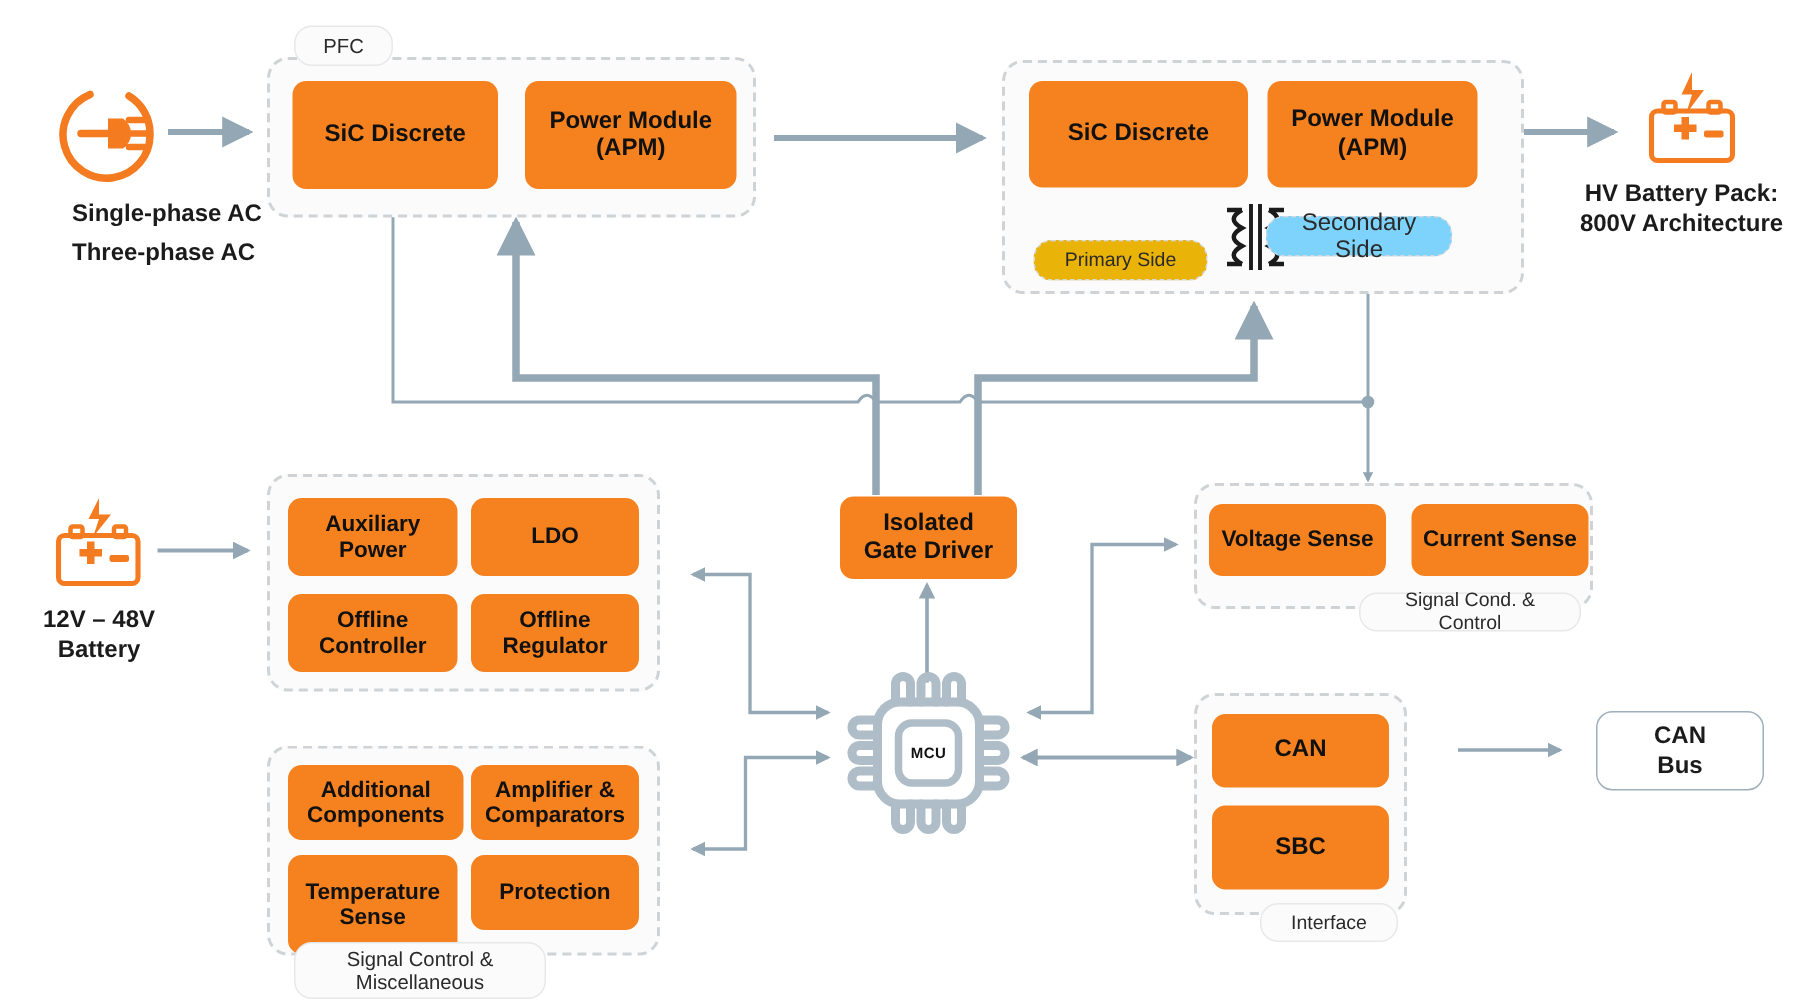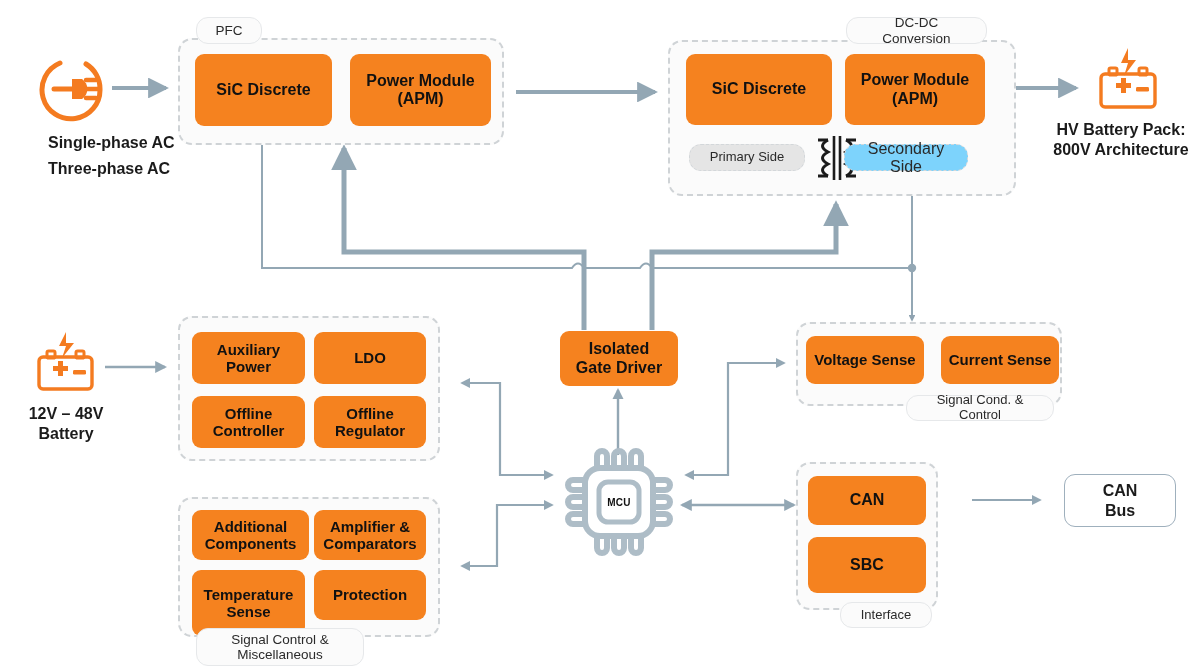"DC-DC Conversion" div.pill { html: <div>DC-DC Conversion</div> -> none }
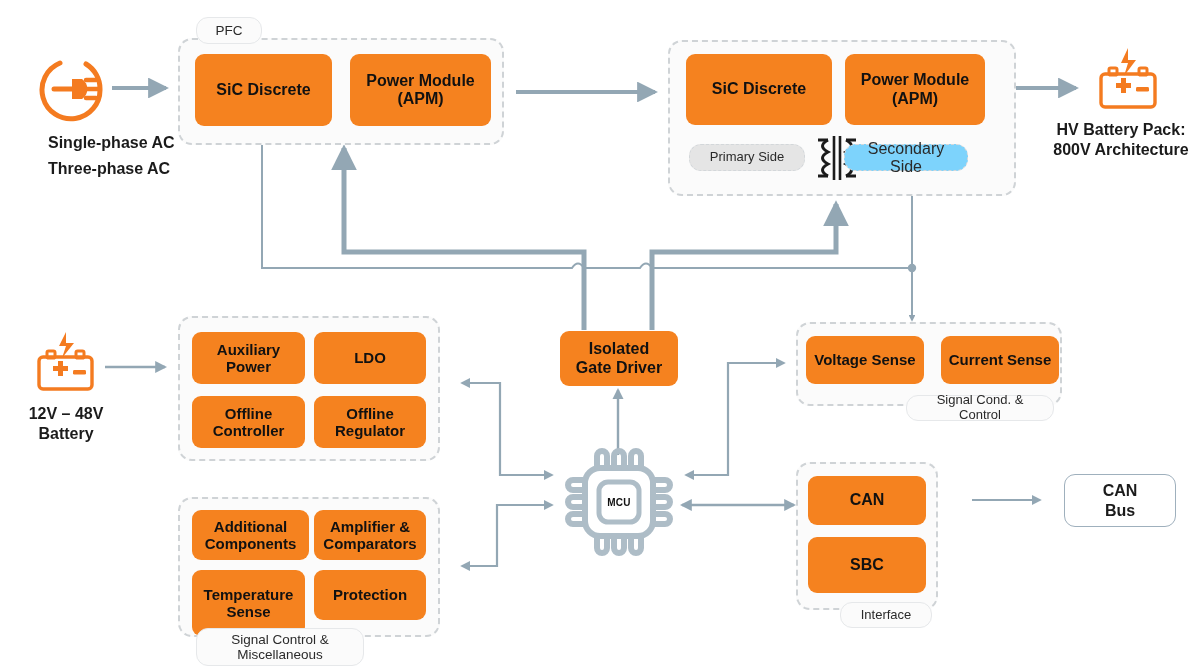"Primary Side" div.pill { background: #e5e5e5 -> #eab308; top: 144px -> 160px }
